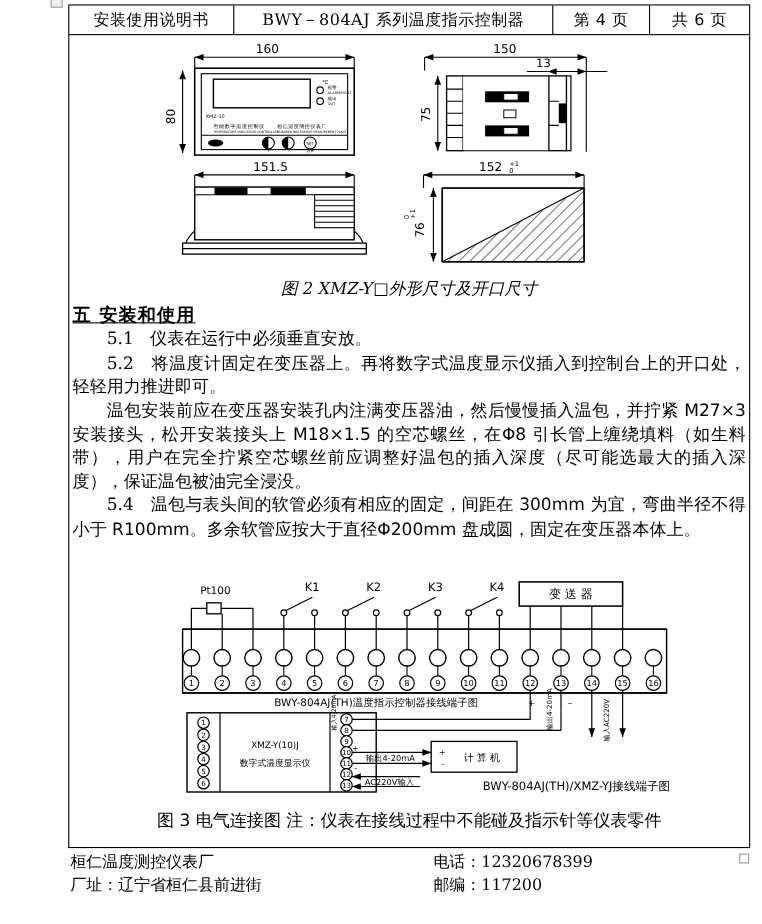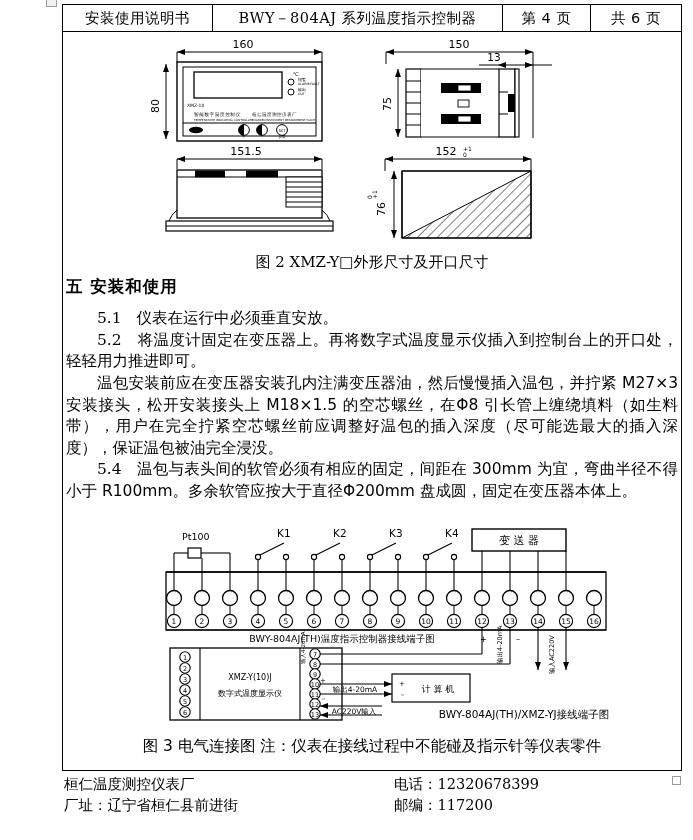"图 2 XMZ-Y□外形尺寸及开口尺寸" .fig-cap { font-style: none -> italic }
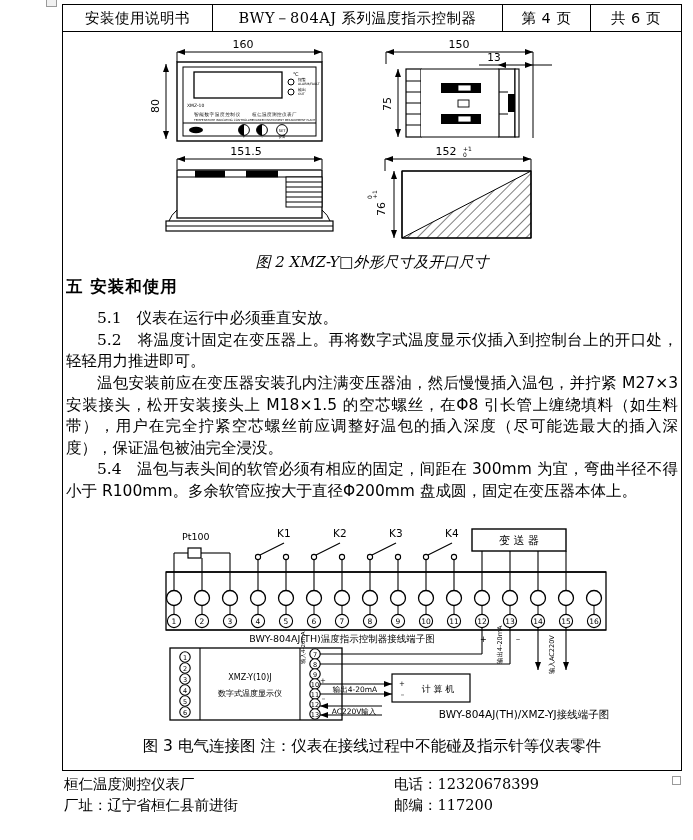"五 安装和使用" .sec-h { margin: 1px 0 11px 0 -> 1px 0 1px 0; text-decoration: none -> underline }
